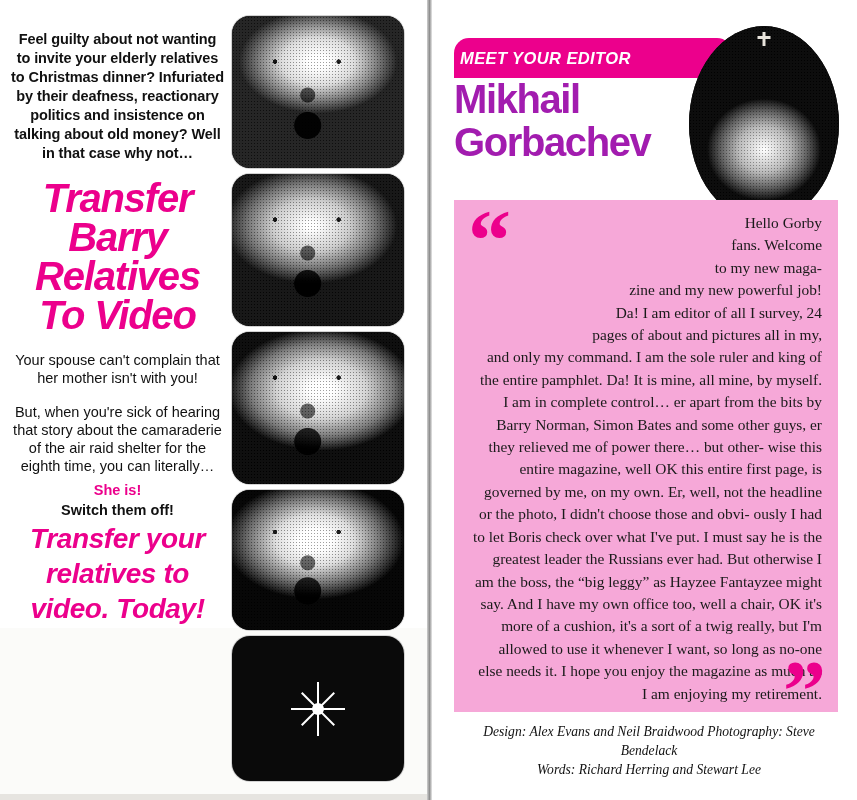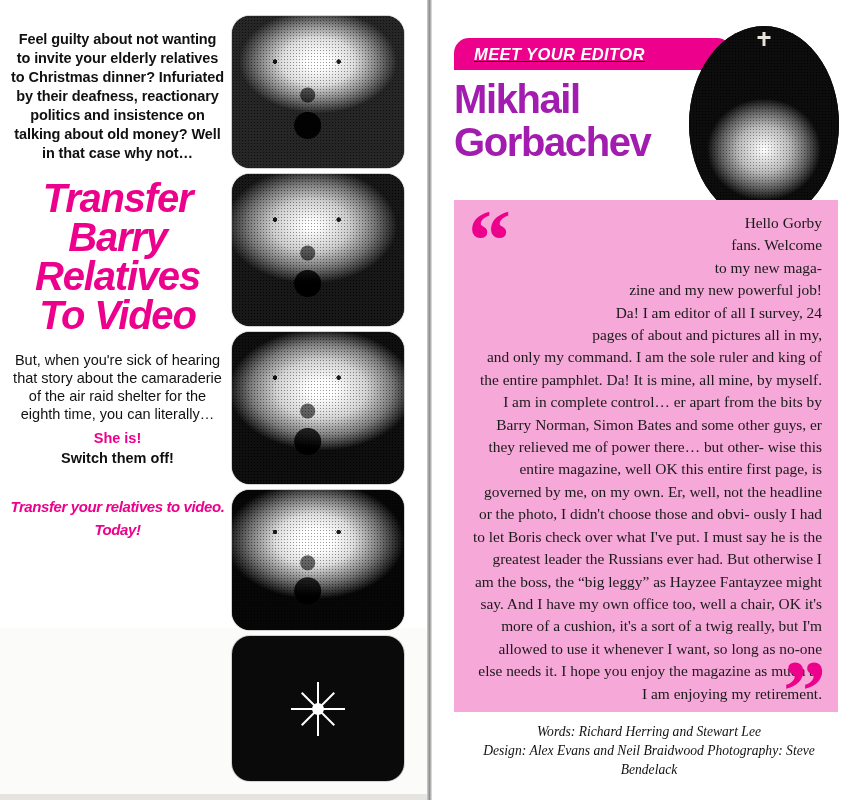"MEET YOUR EDITOR" .meet-banner { height: 32px -> 40px; padding-left: 20px -> 6px; text-decoration: underline -> none }
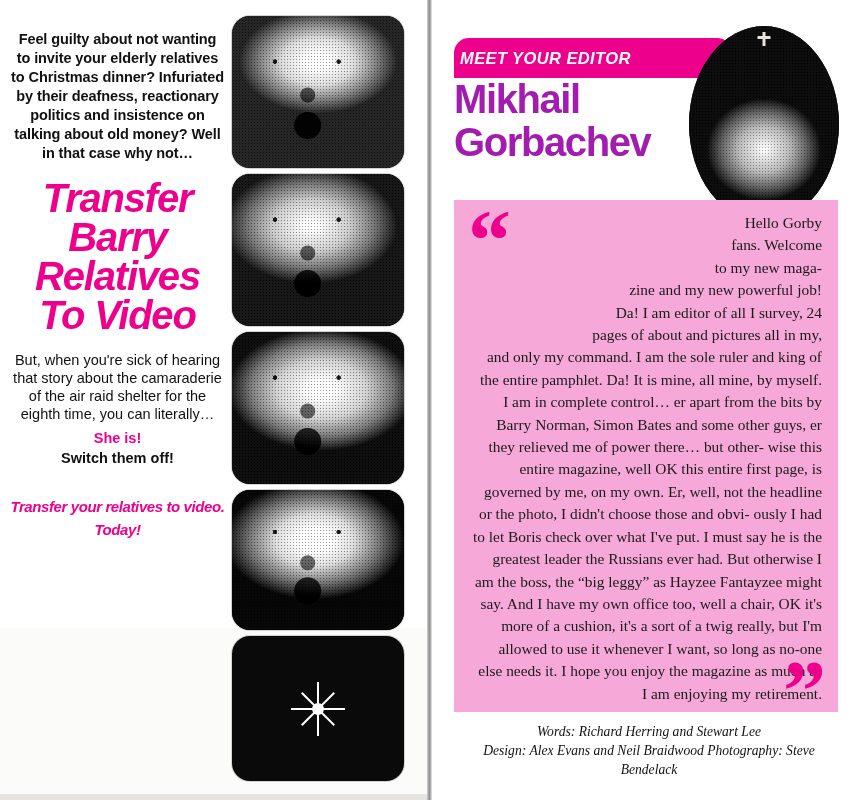"Your spouse can't complain that" div.sub-para { html: none -> <div>Your spouse can't complain that her mother isn't with you!</div> }
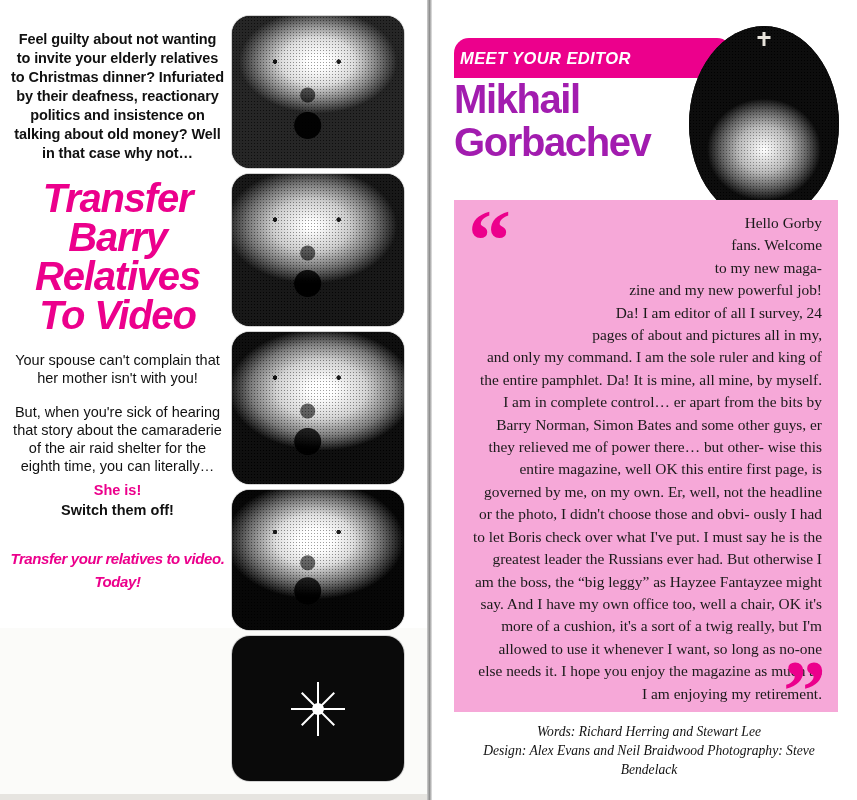"Transfer your relatives to video." .closing { font-size: 15px -> 28px; line-height: 23px -> 35px; margin-top: 28px -> 2px }
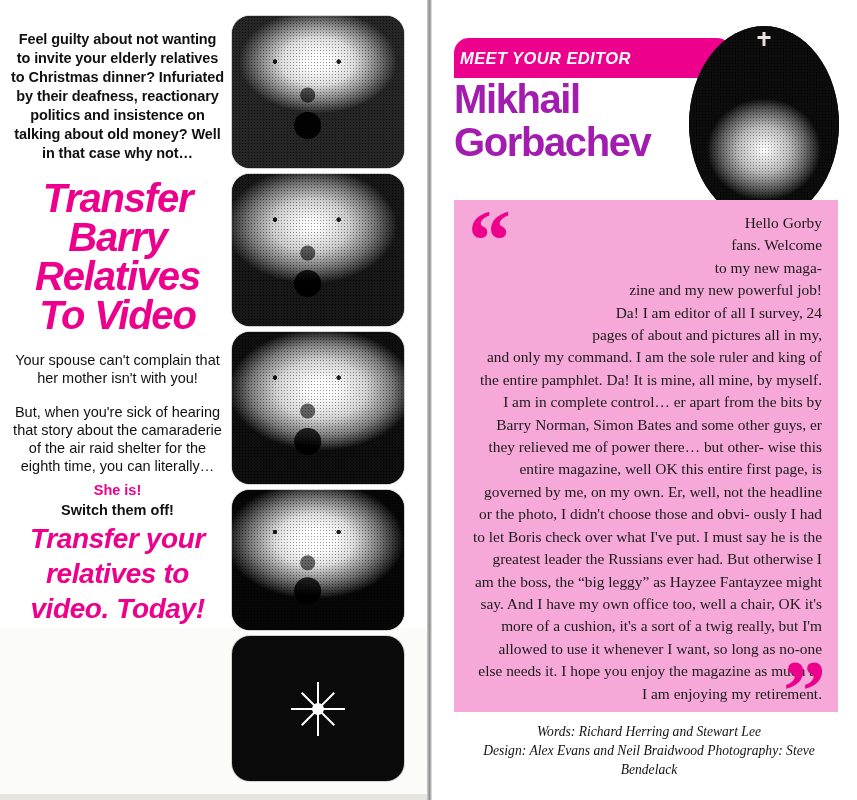"Words: Richard Herring and Stewart" div { order: before "Design: Alex Evans and Neil" -> after "Design: Alex Evans and Neil" }
